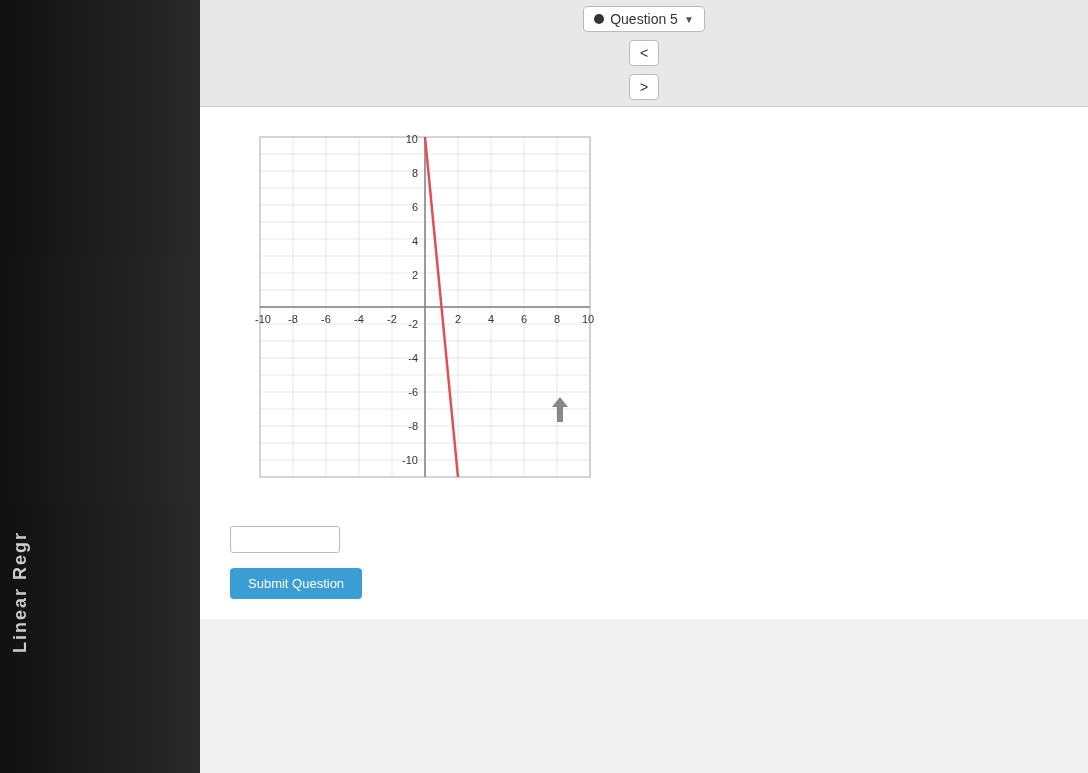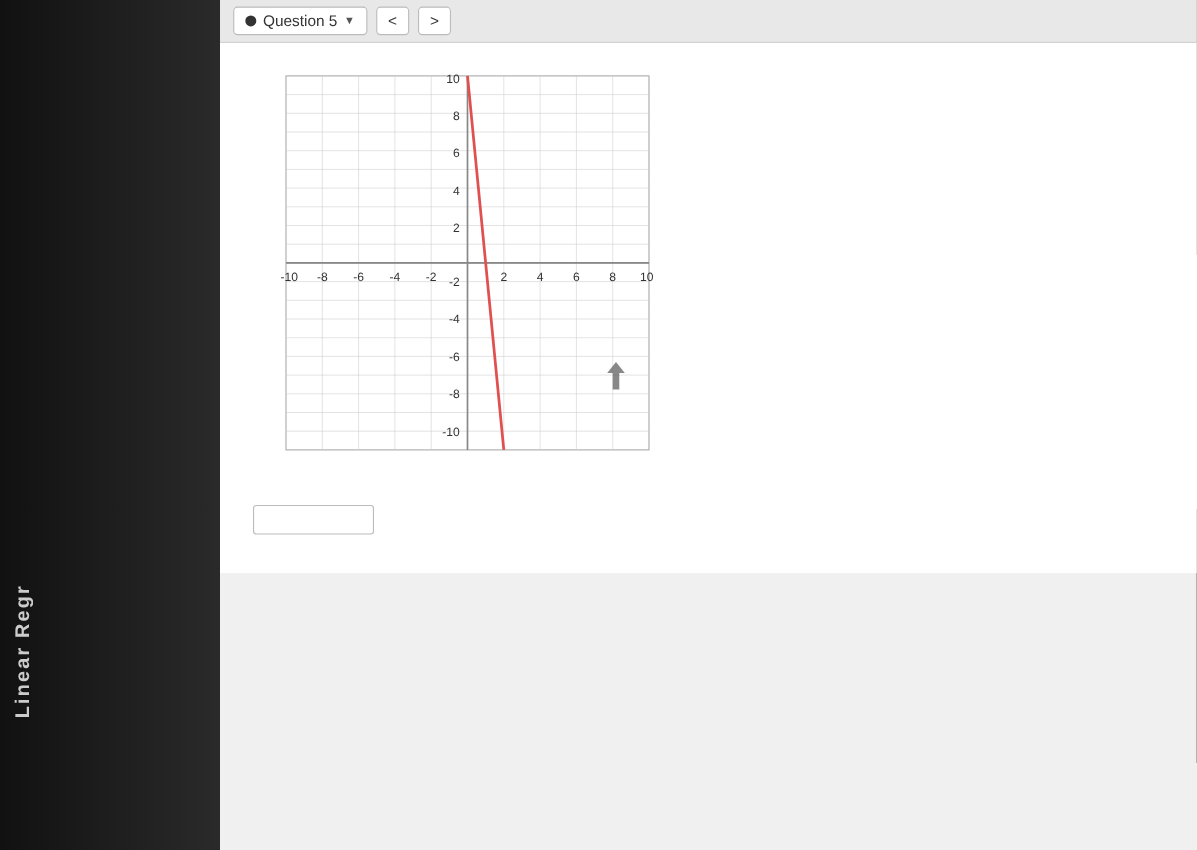"Question 5" .top-nav { flex-direction: none -> column }
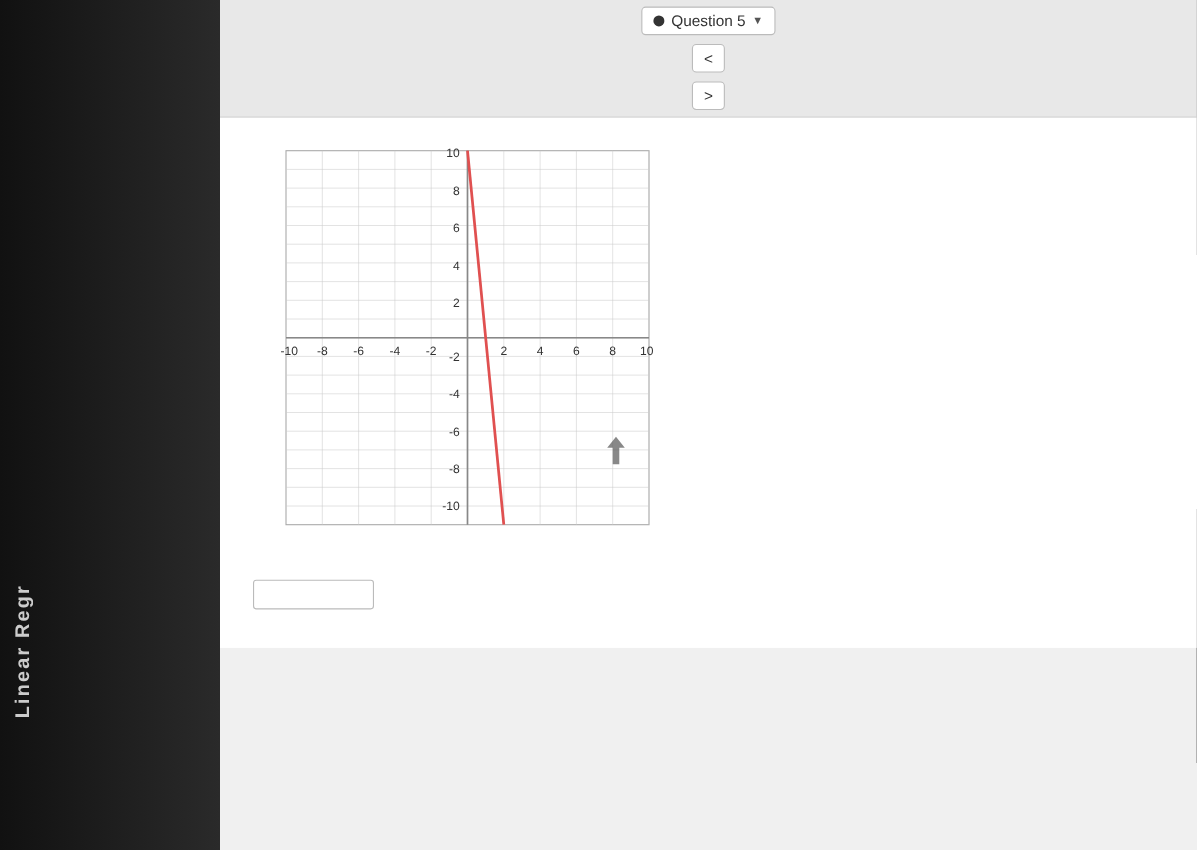"Submit Question" button.submit-btn { html: none -> <button>Submit Question</button> }
